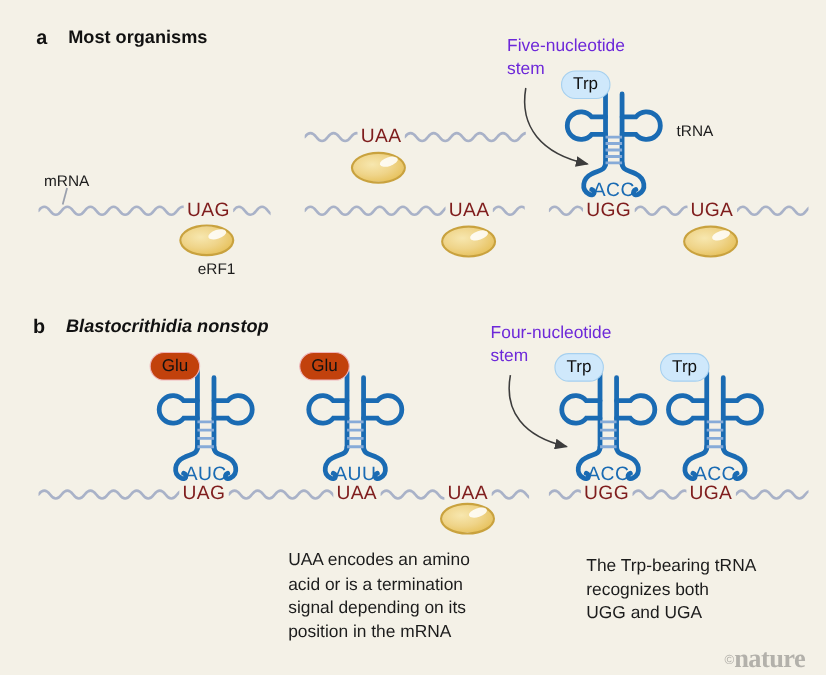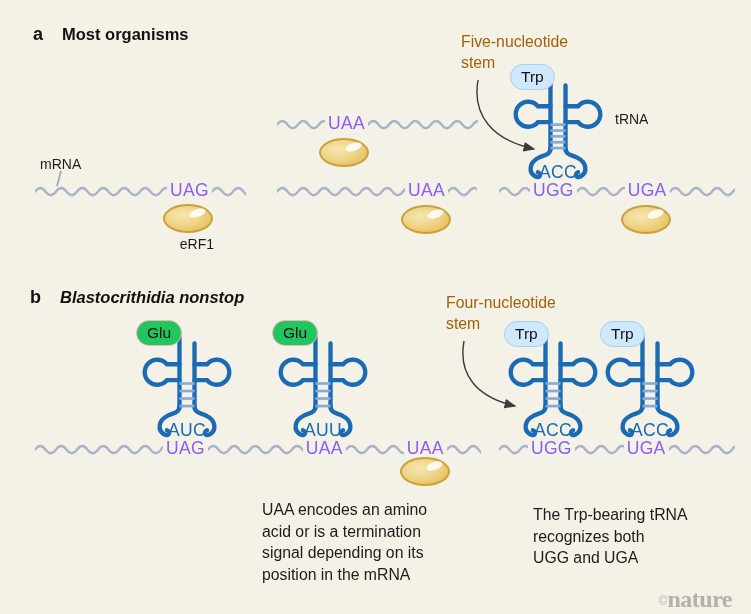"Five-nucleotide" .annotation { color: #a16207 -> #6d28d9 }
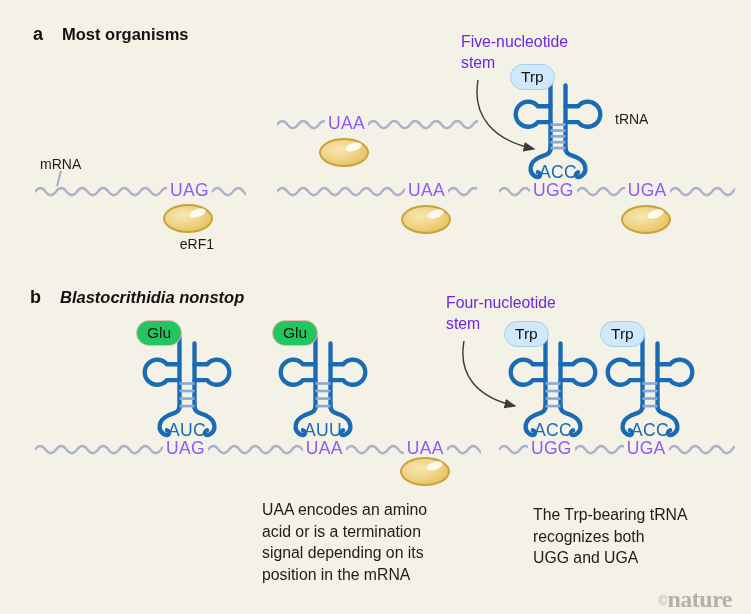"UAA" .codon { color: #8b5cf6 -> #7f1d1d }
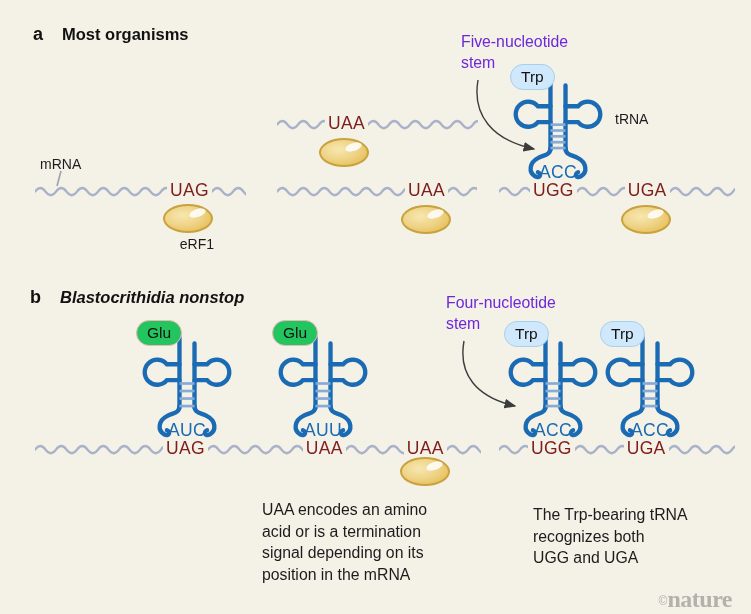"Glu" .badge.glu { background: #22c55e -> #c2410c }
